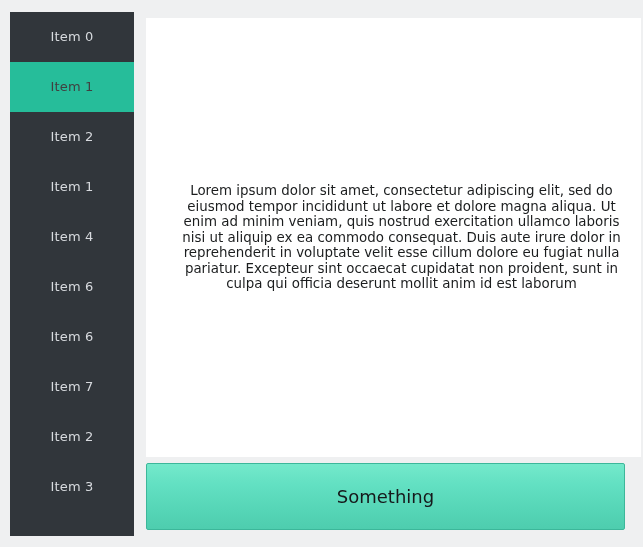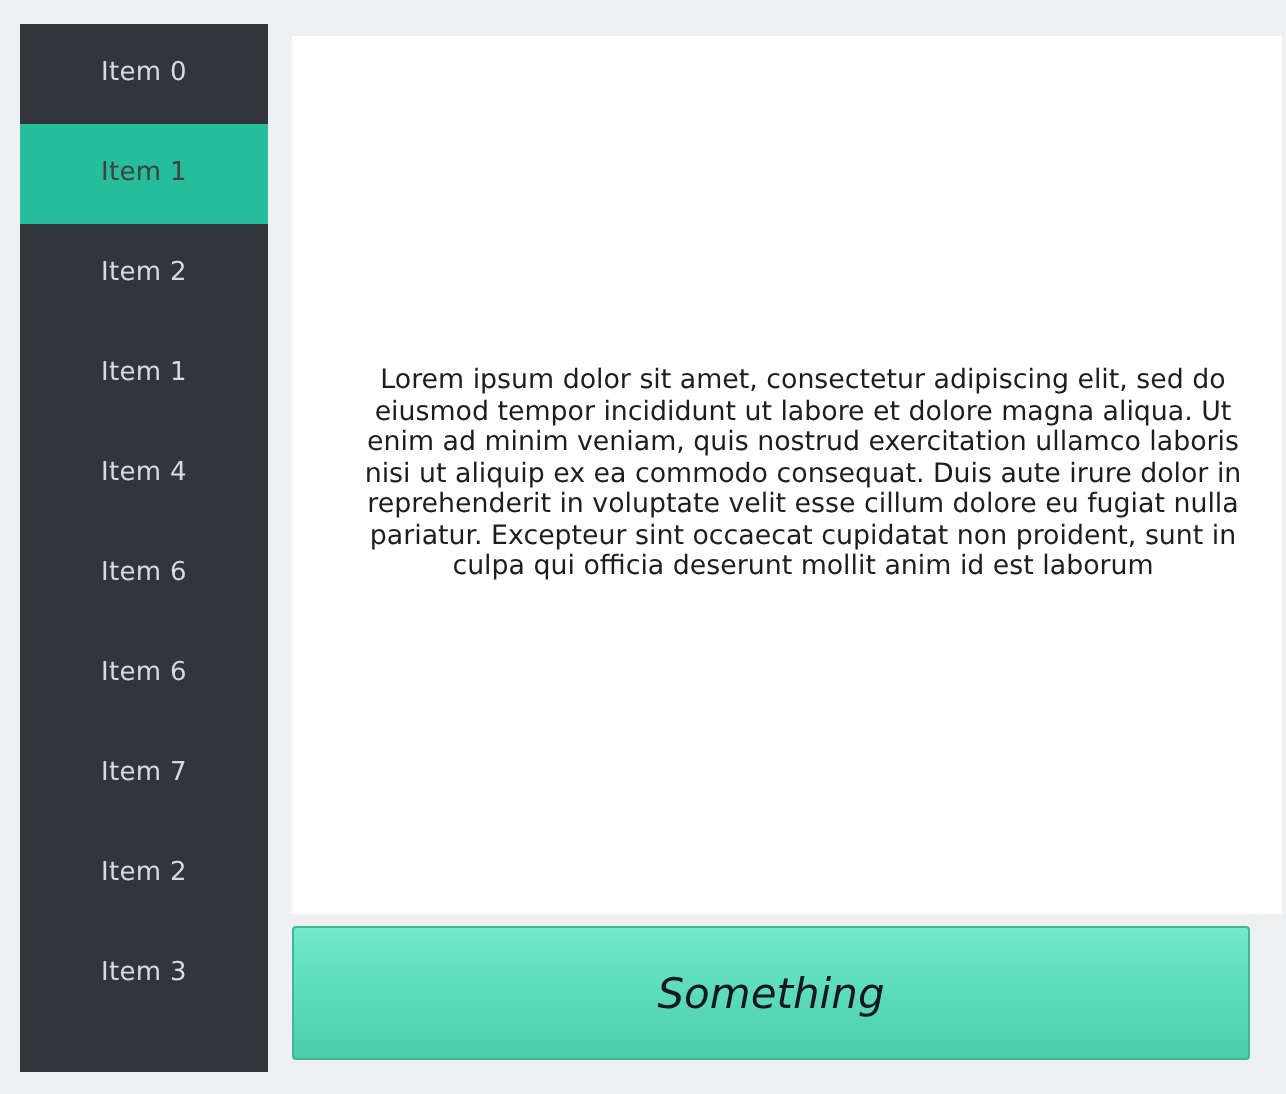"Something" #something-button { font-size: 21px -> 18px; font-style: italic -> none }
